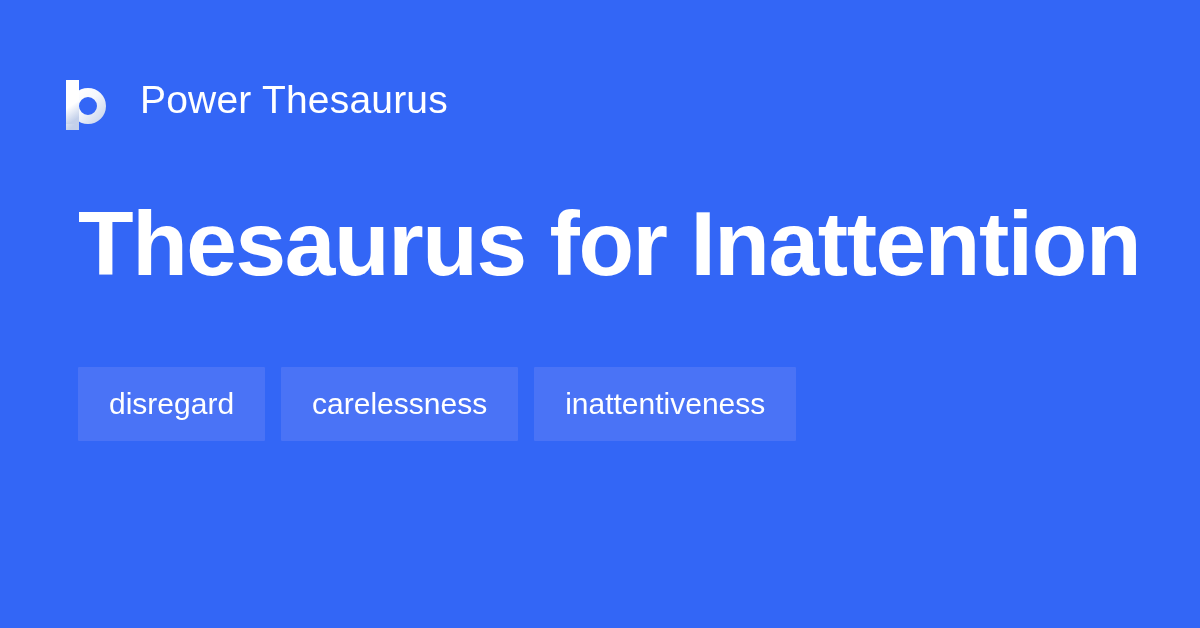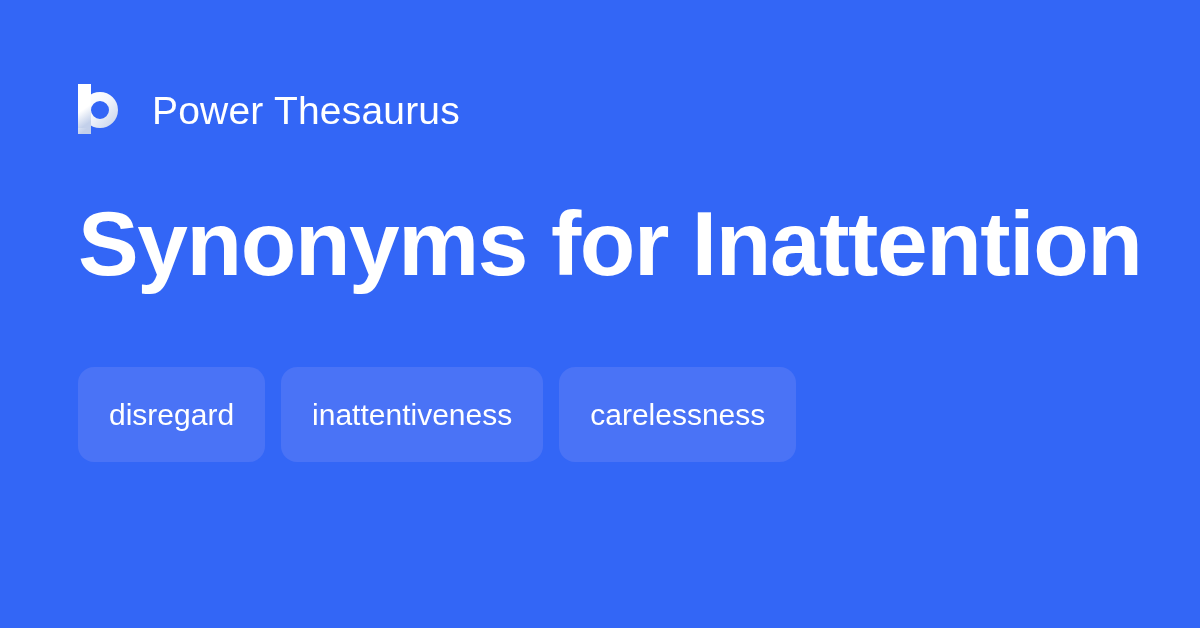"Power Thesaurus" .brand { align-items: center -> none; left: 78px -> 66px }
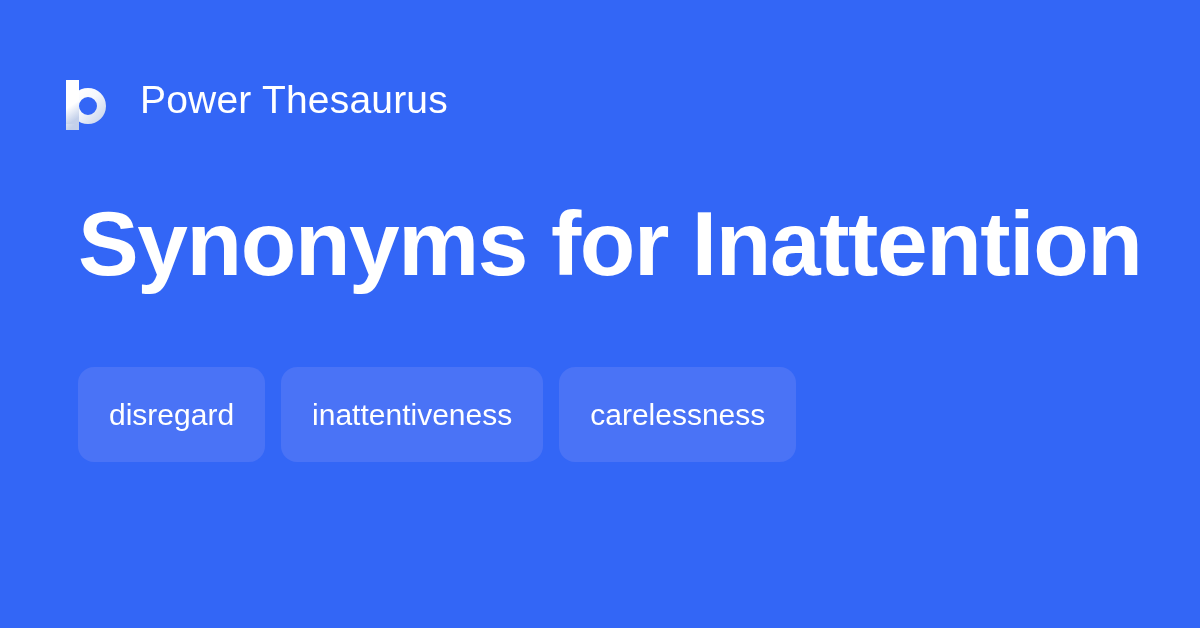"Synonyms for Inattention" h1.headline { text: Synonyms -> Thesaurus }
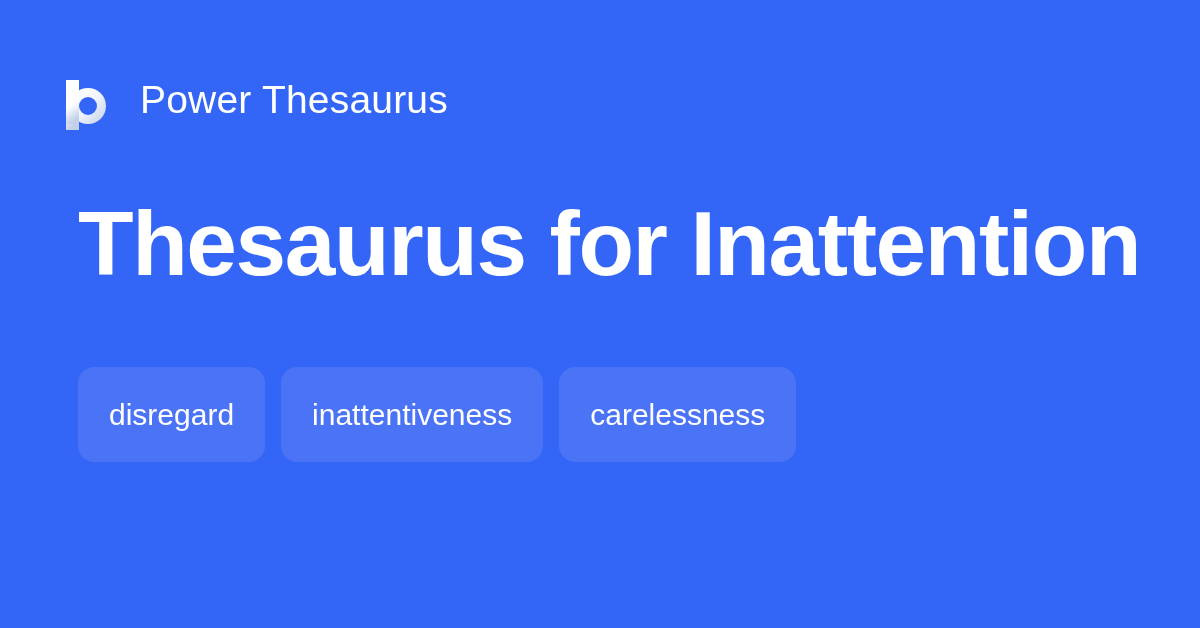"disregard" .chip { border-radius: 16px -> 1px; height: 95px -> 74px }
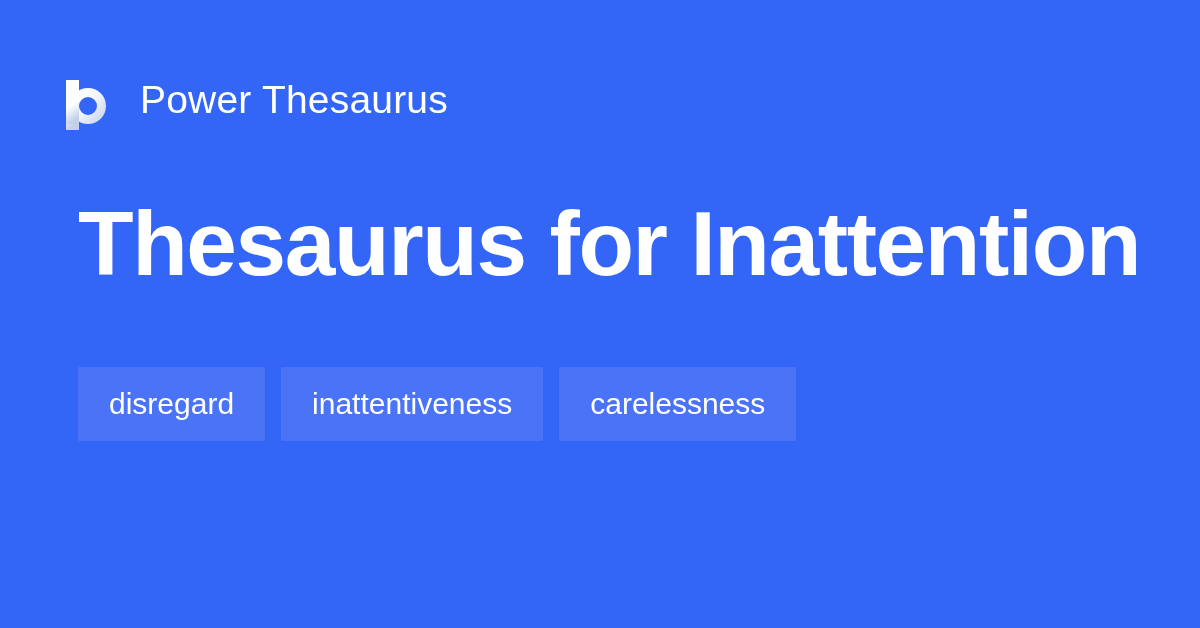"inattentiveness" span.chip { order: before "carelessness" -> after "carelessness" }
